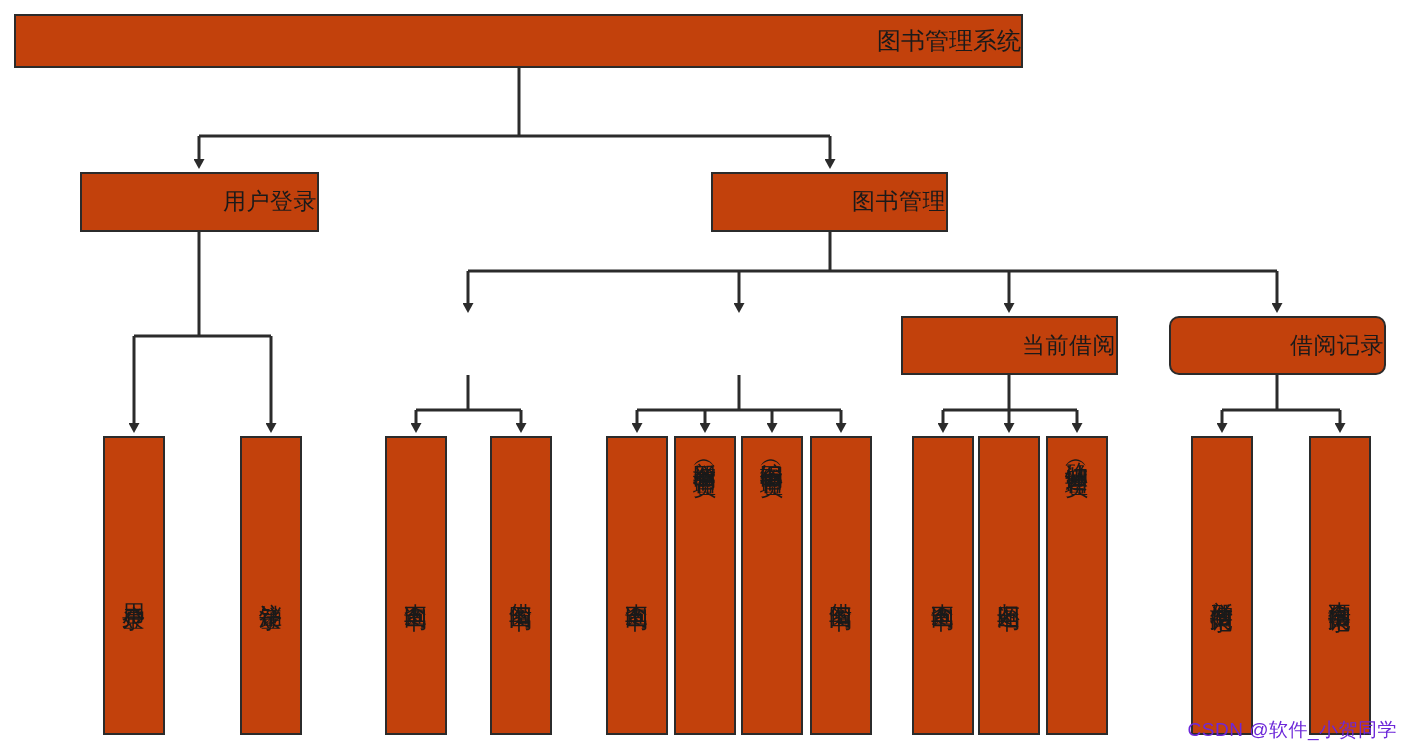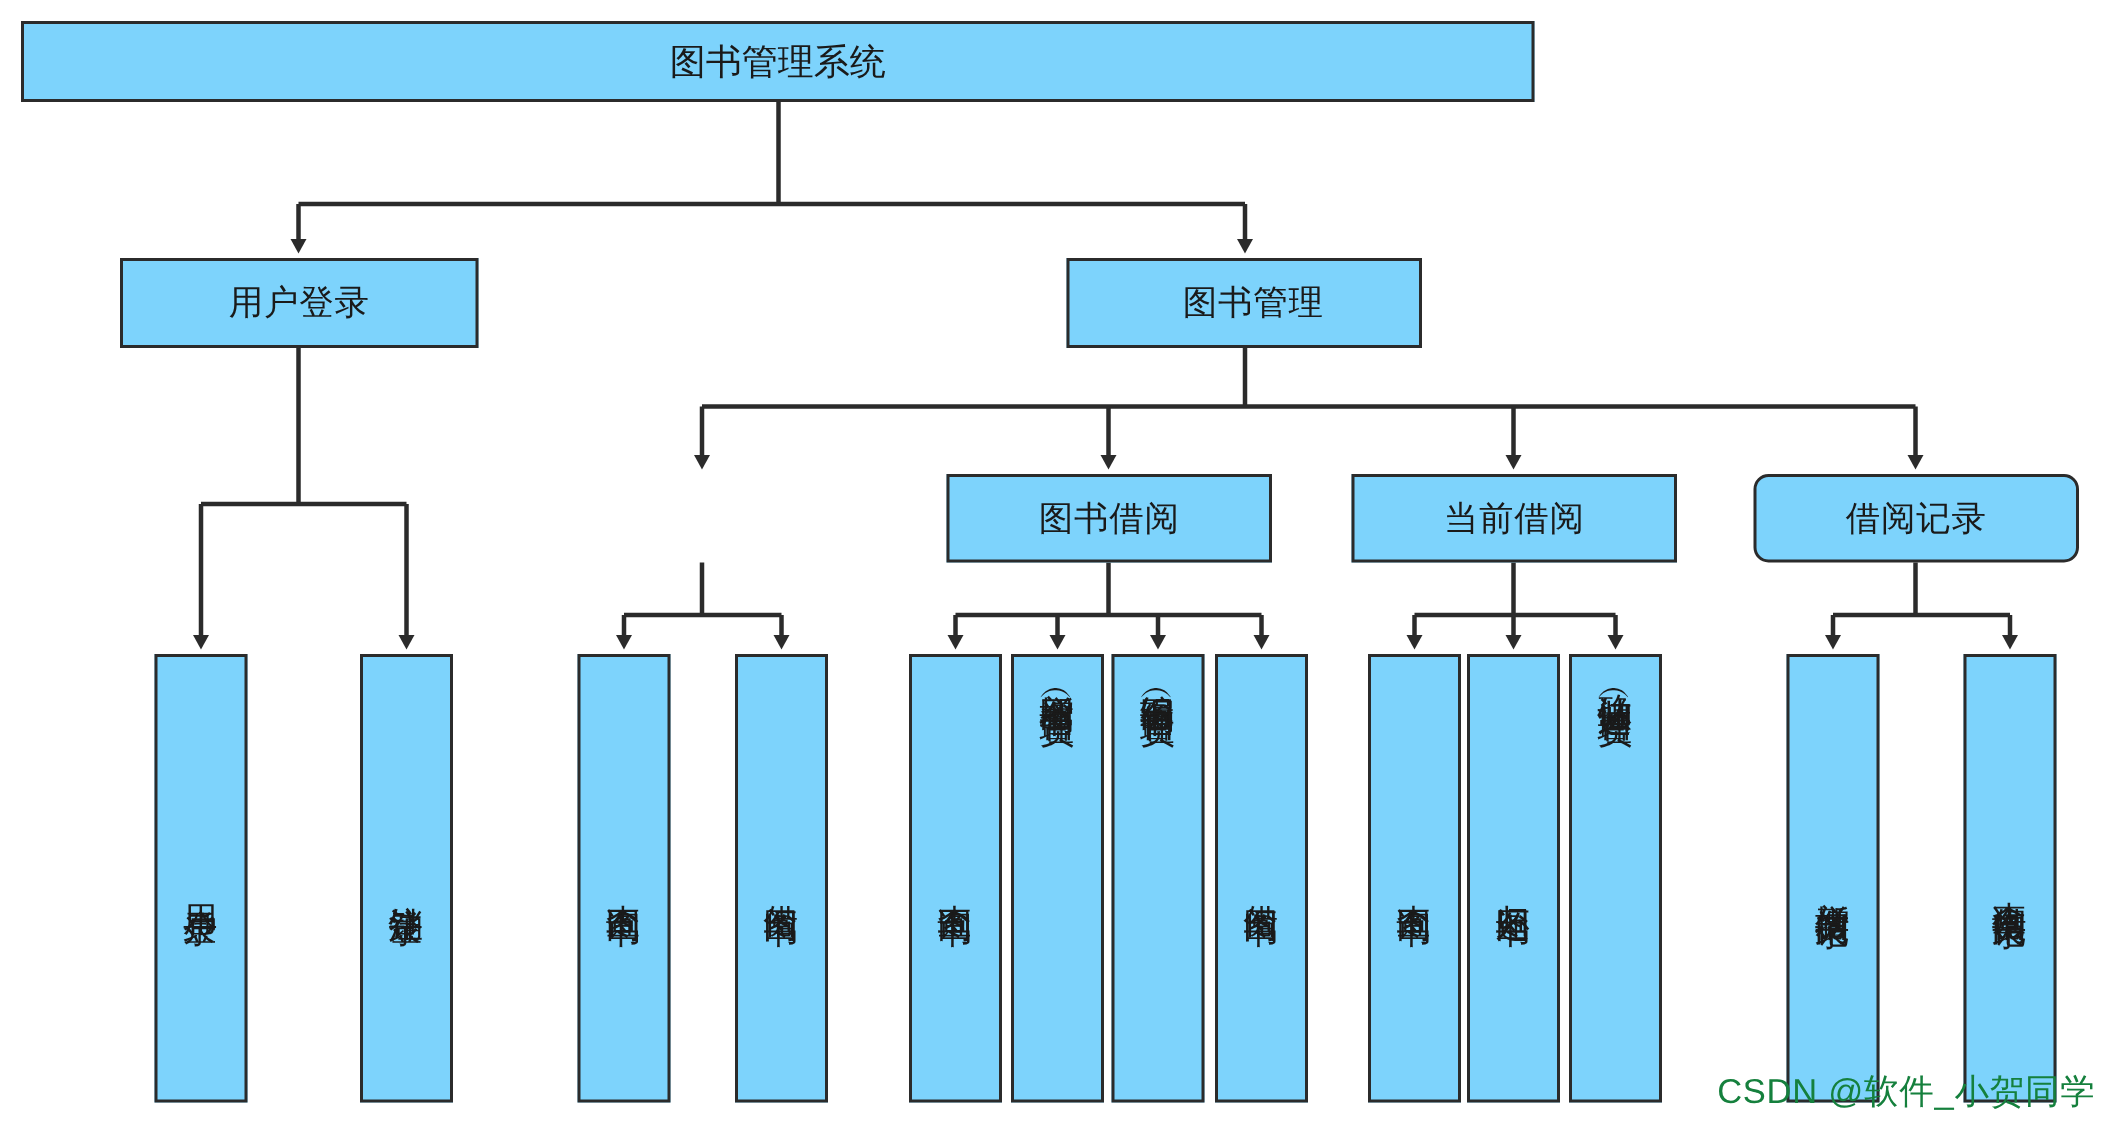"图书管理系统" .node { background: #7dd3fc -> #c2410c; justify-content: center -> flex-end }
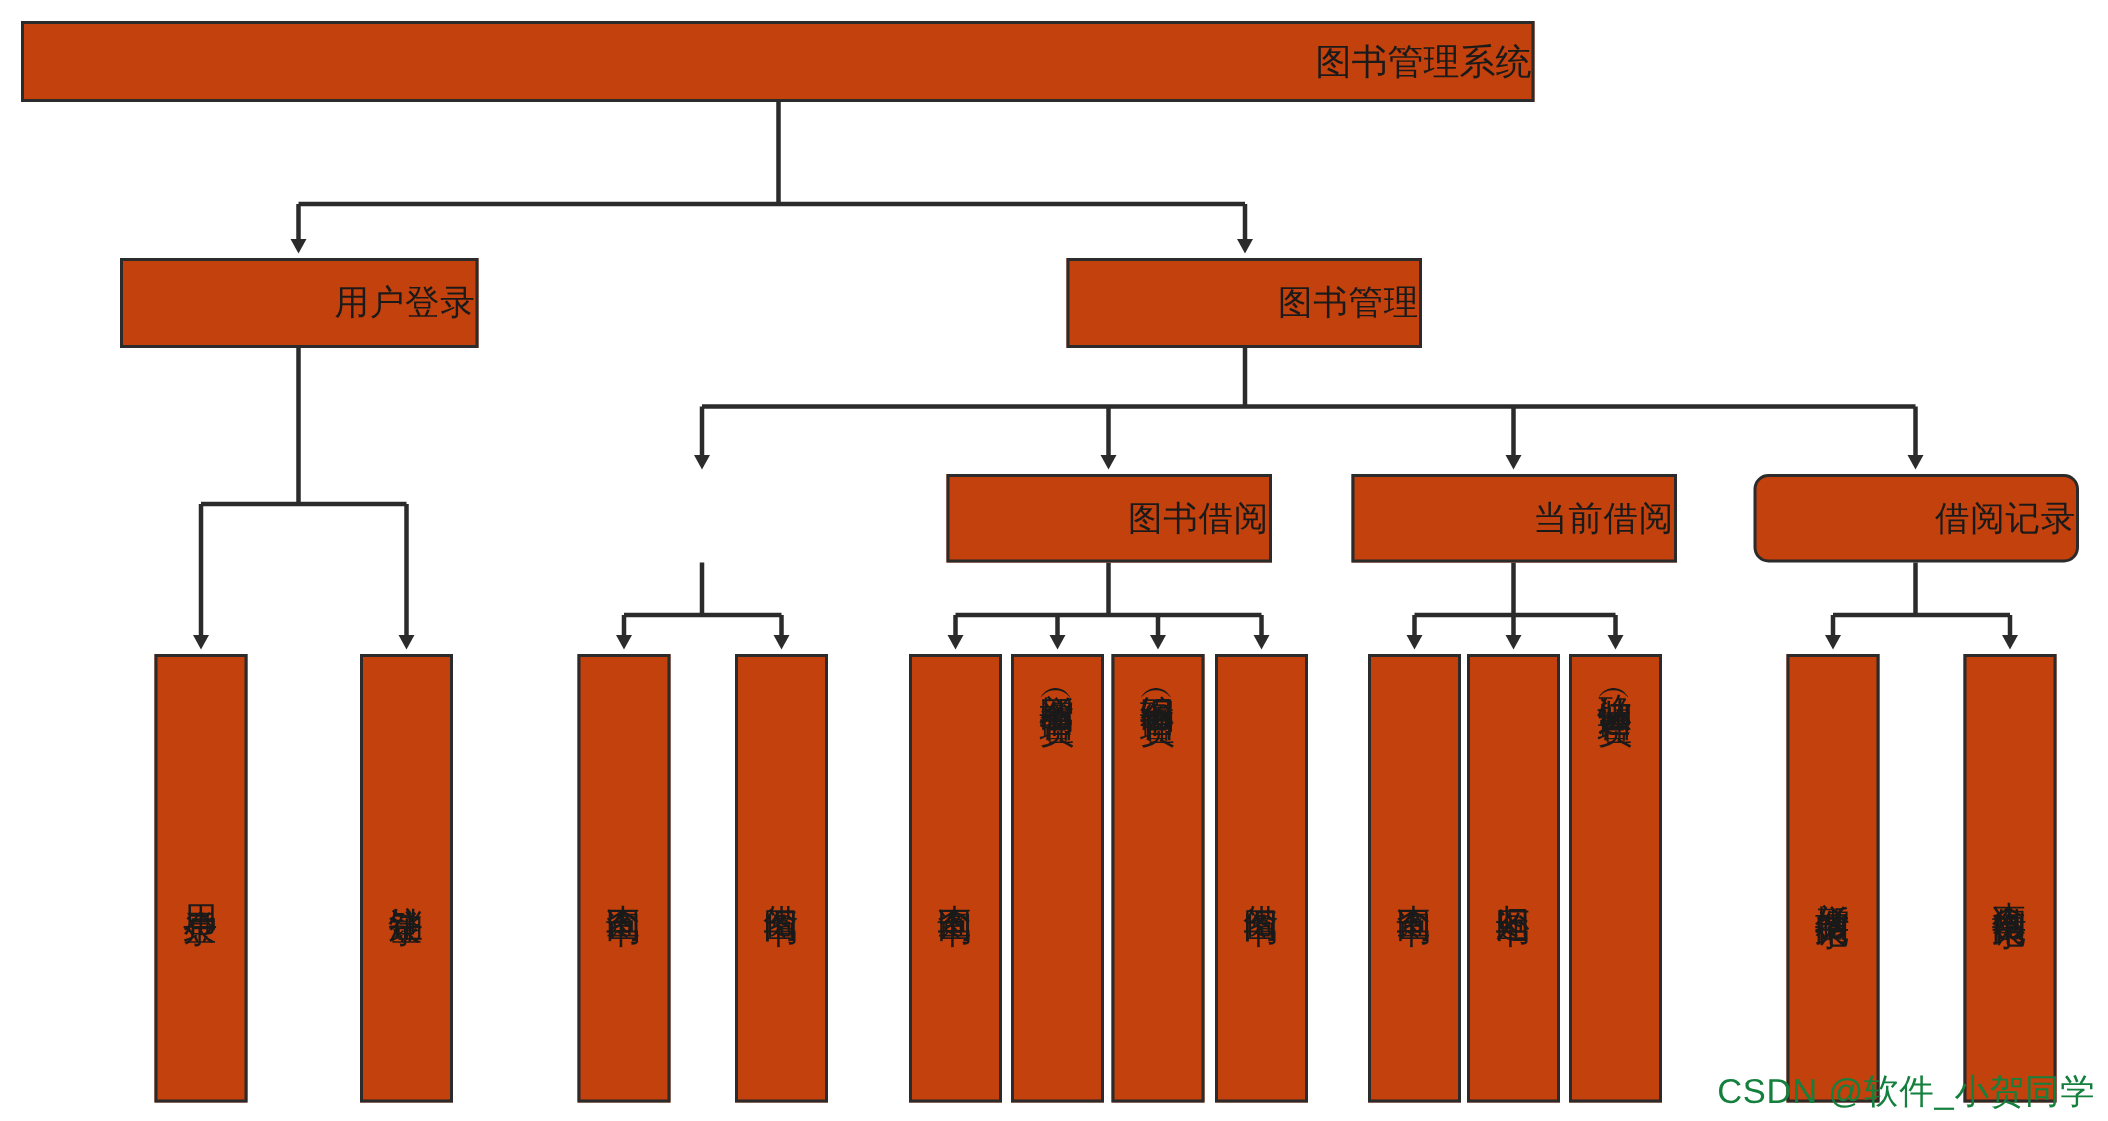"图书借阅" div.node { html: <div> <span>图书借阅</span> </div> -> none }
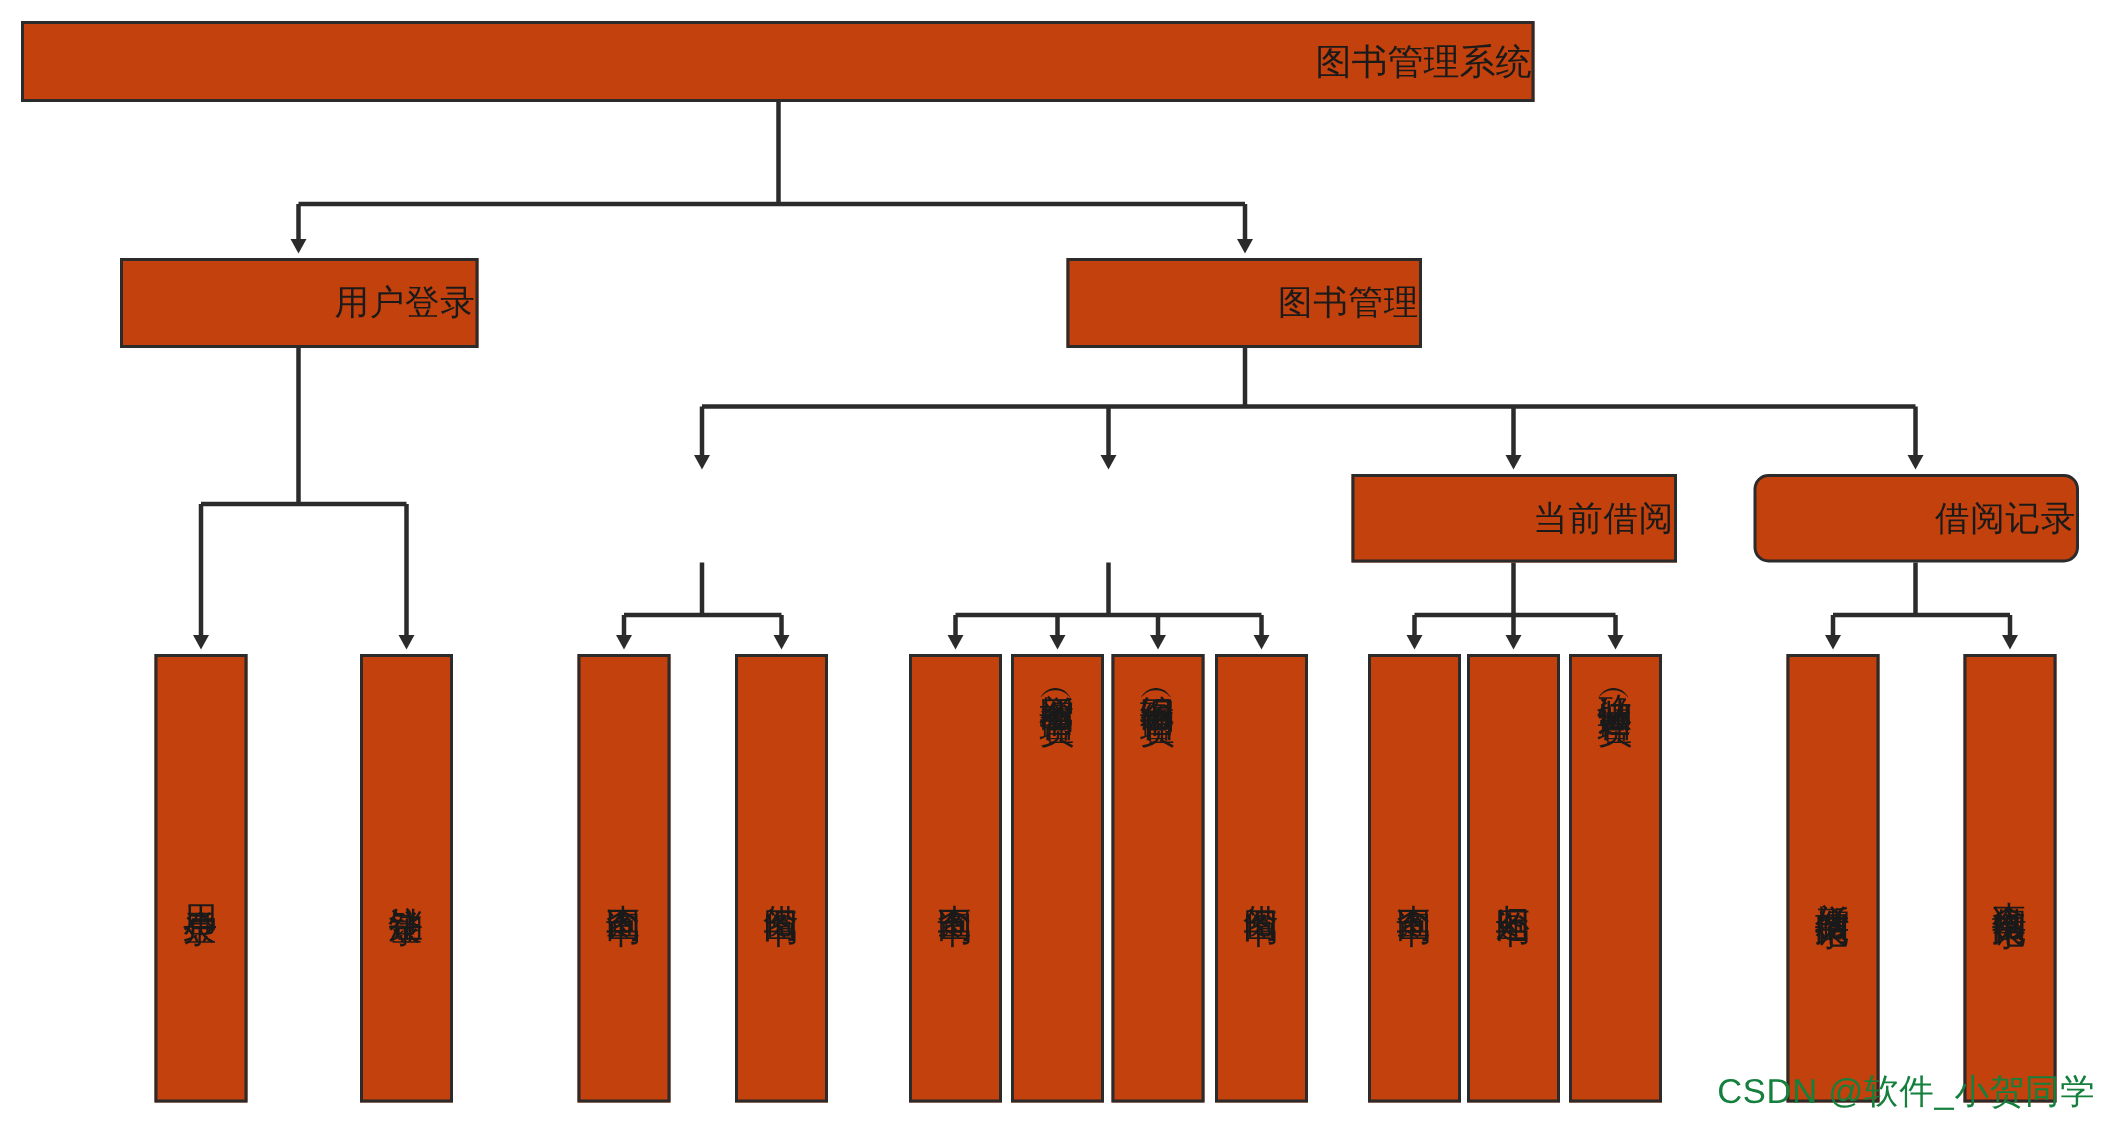"CSDN @软件_小贺同学" .watermark { color: #15803d -> #6d28d9; font-size: 23px -> 19px }
